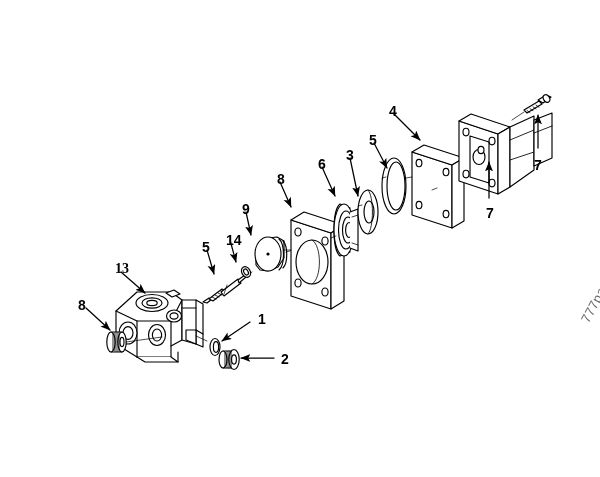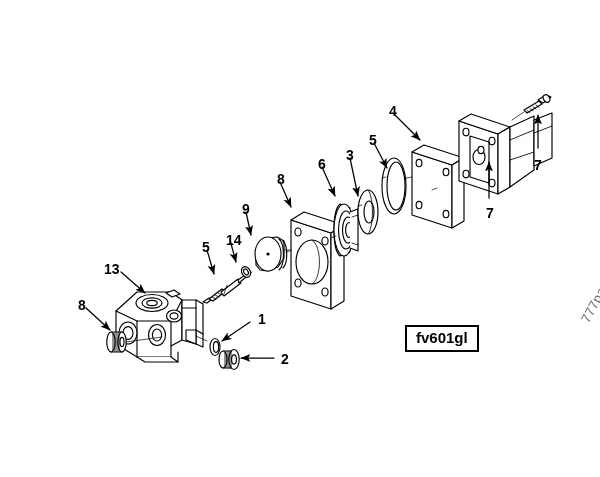"13" div.callout-num { font-family: none -> Liberation Serif, serif; left: 104px -> 115px }
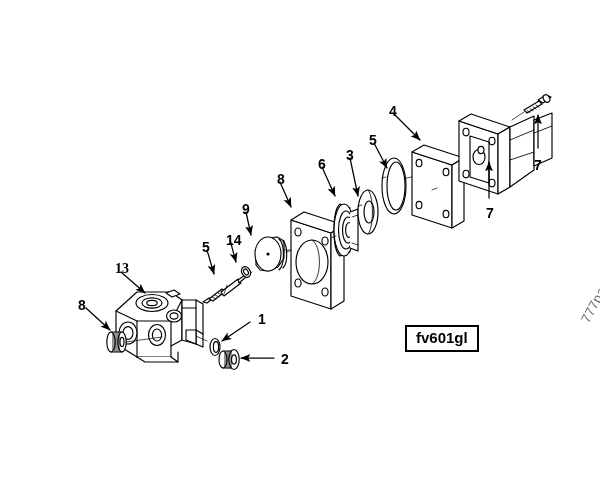"fv601gl" div { html: <div>fv601gl</div> -> none }
